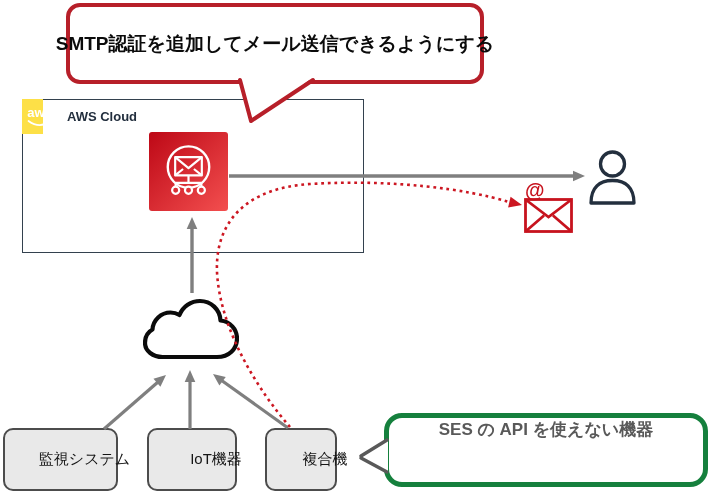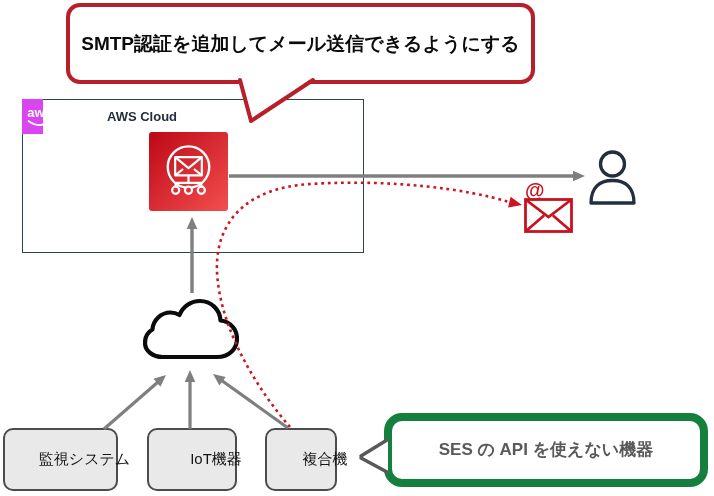"SMTP認証を追加してメール送信できるようにする" .callout-red { width: 469px -> 418px }
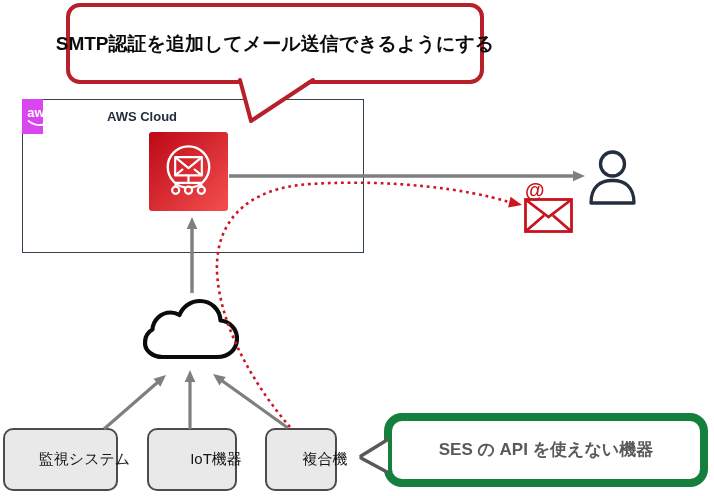"aws" .aws-logo { background: #d946ef -> #fde047 }
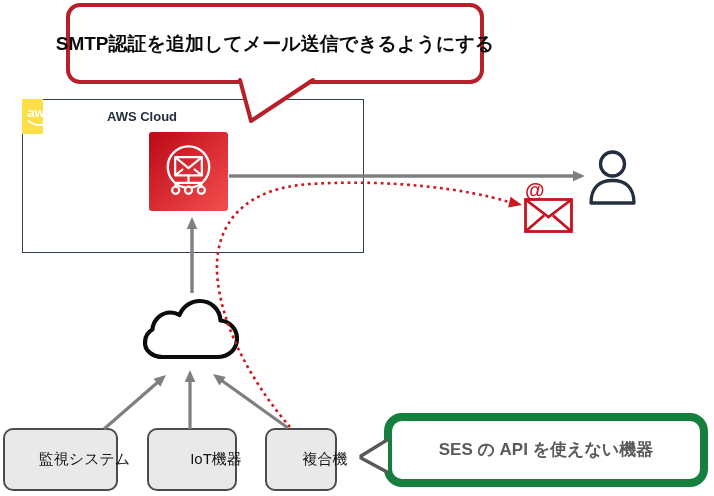"AWS Cloud" .aws-label { margin-left: 40px -> none }
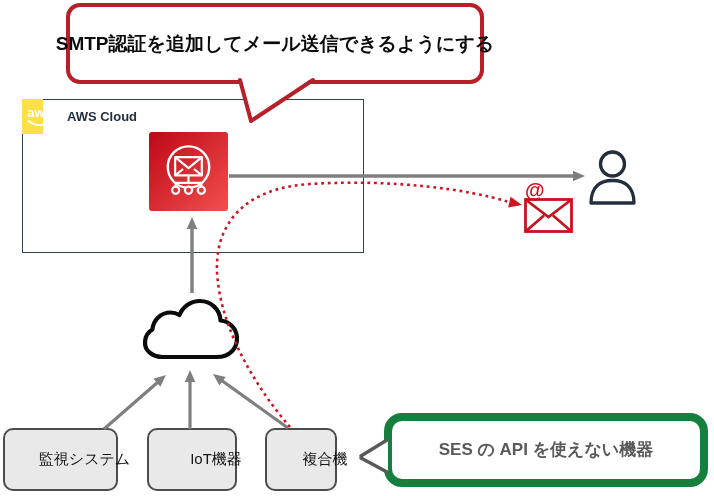"SES の API を使えない機器" .callout-gray { border: 8px solid #15803d -> 5px solid #15803d; justify-content: center -> space-between }
